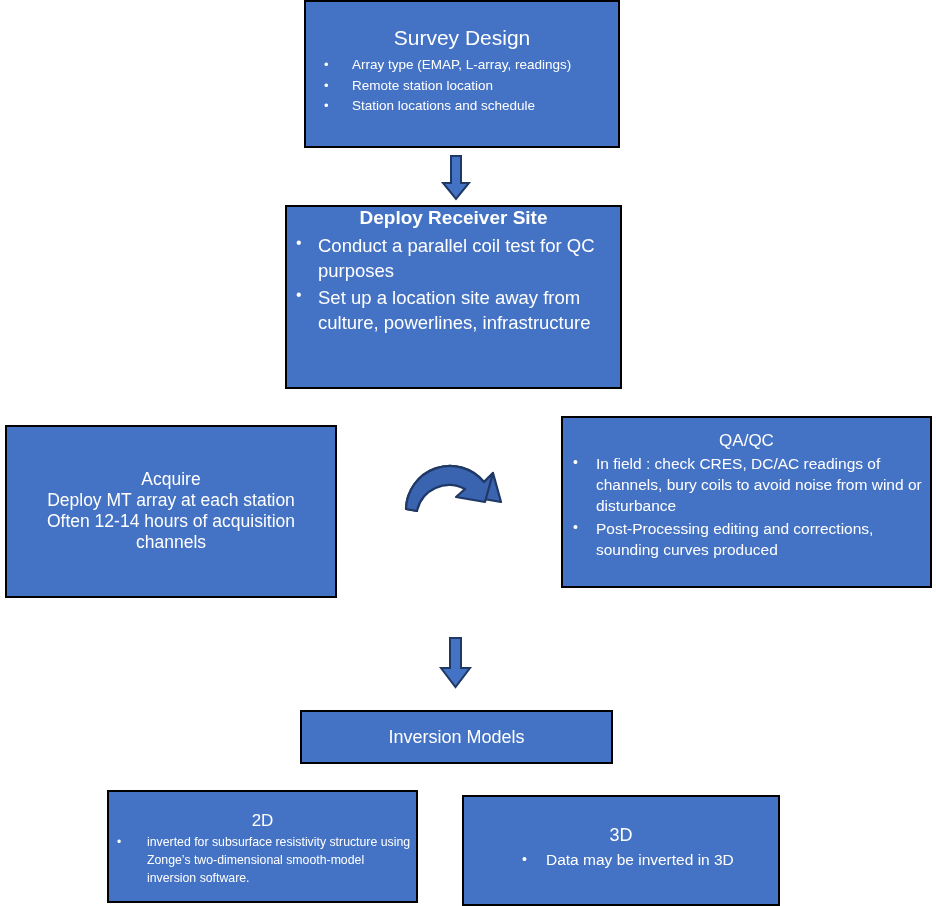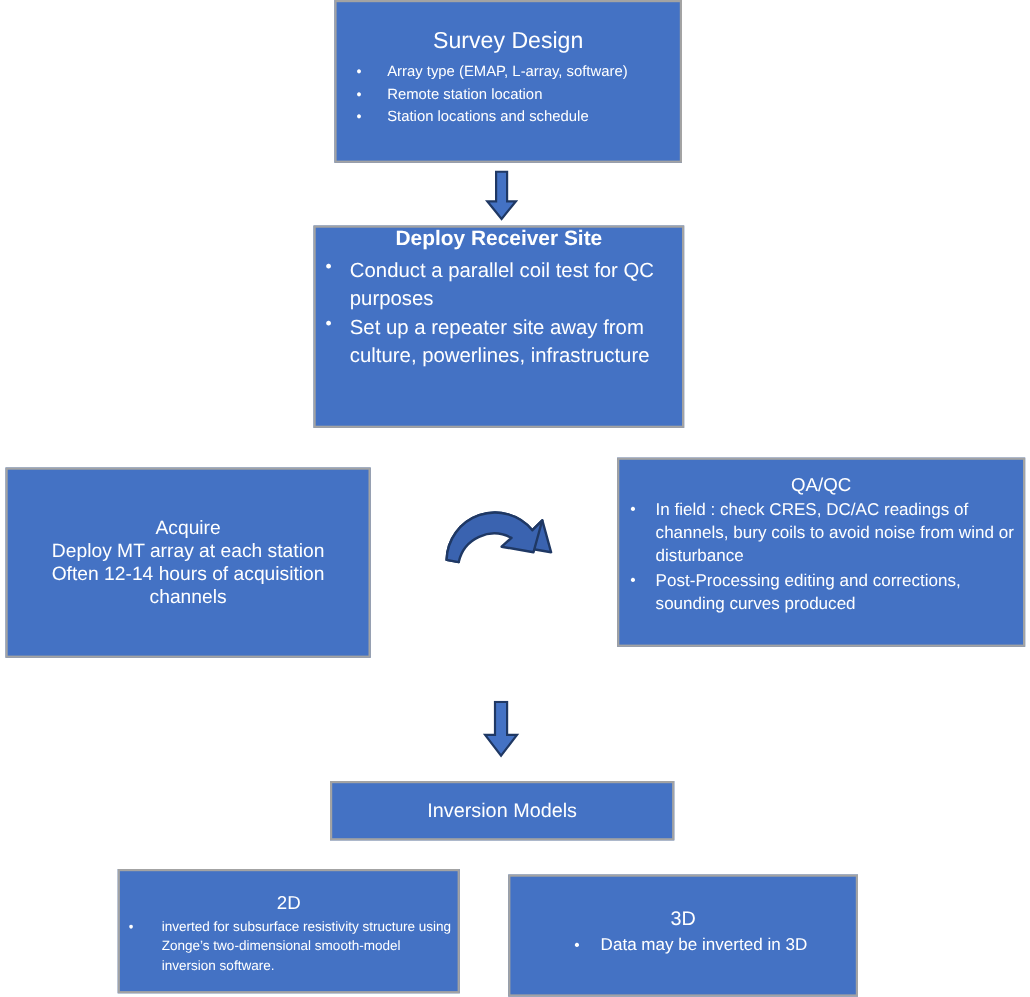"Survey Design" .box { border: 2px solid #a3a3a3 -> 2px solid #000000 }
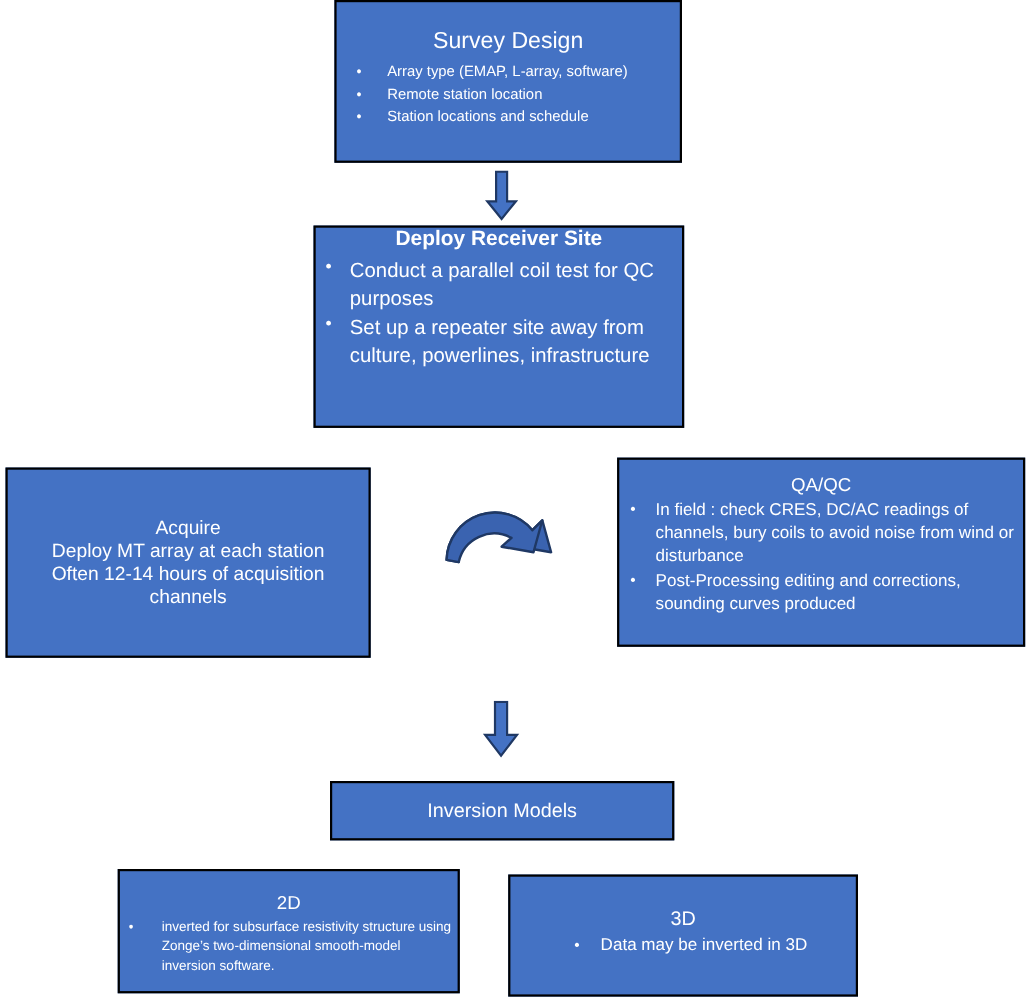"Array type (EMAP, L-array, software)" span.txt { text: software -> readings }
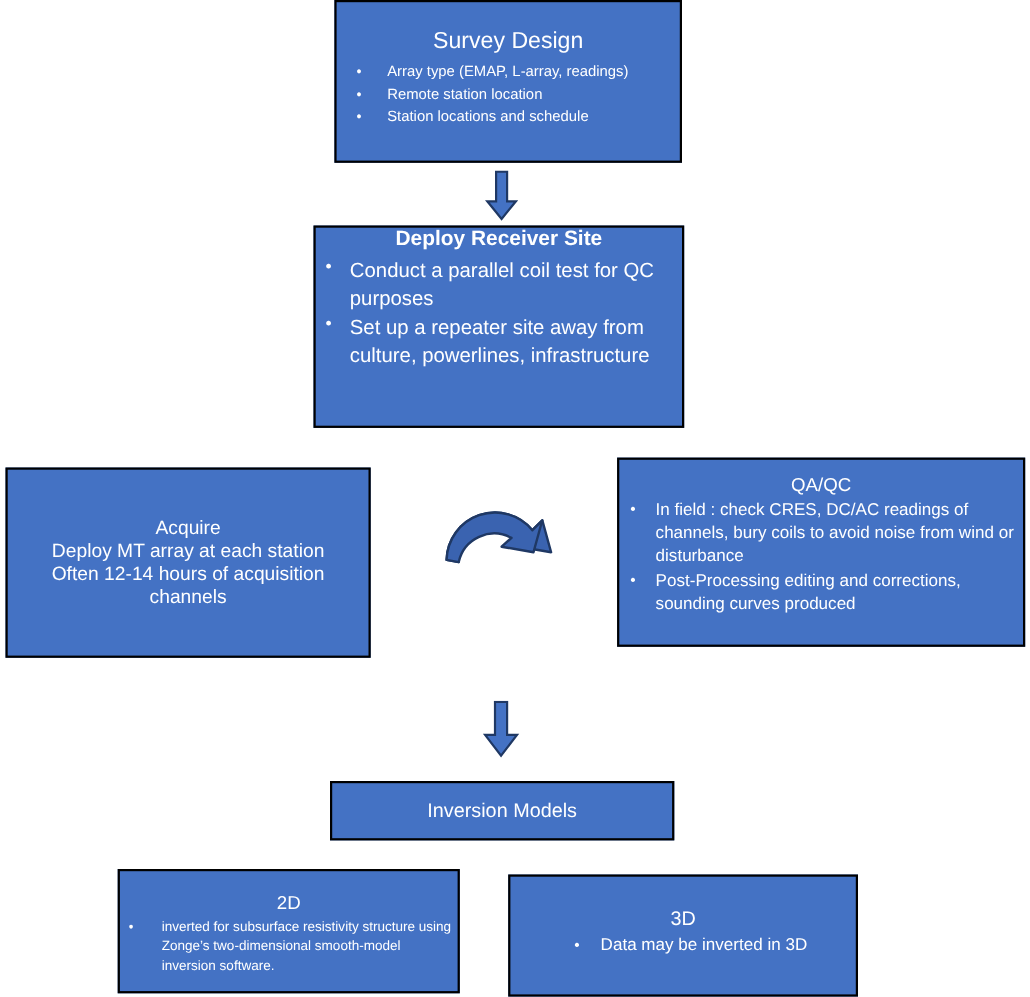"Set up a repeater site" span.txt { text: repeater -> location }
